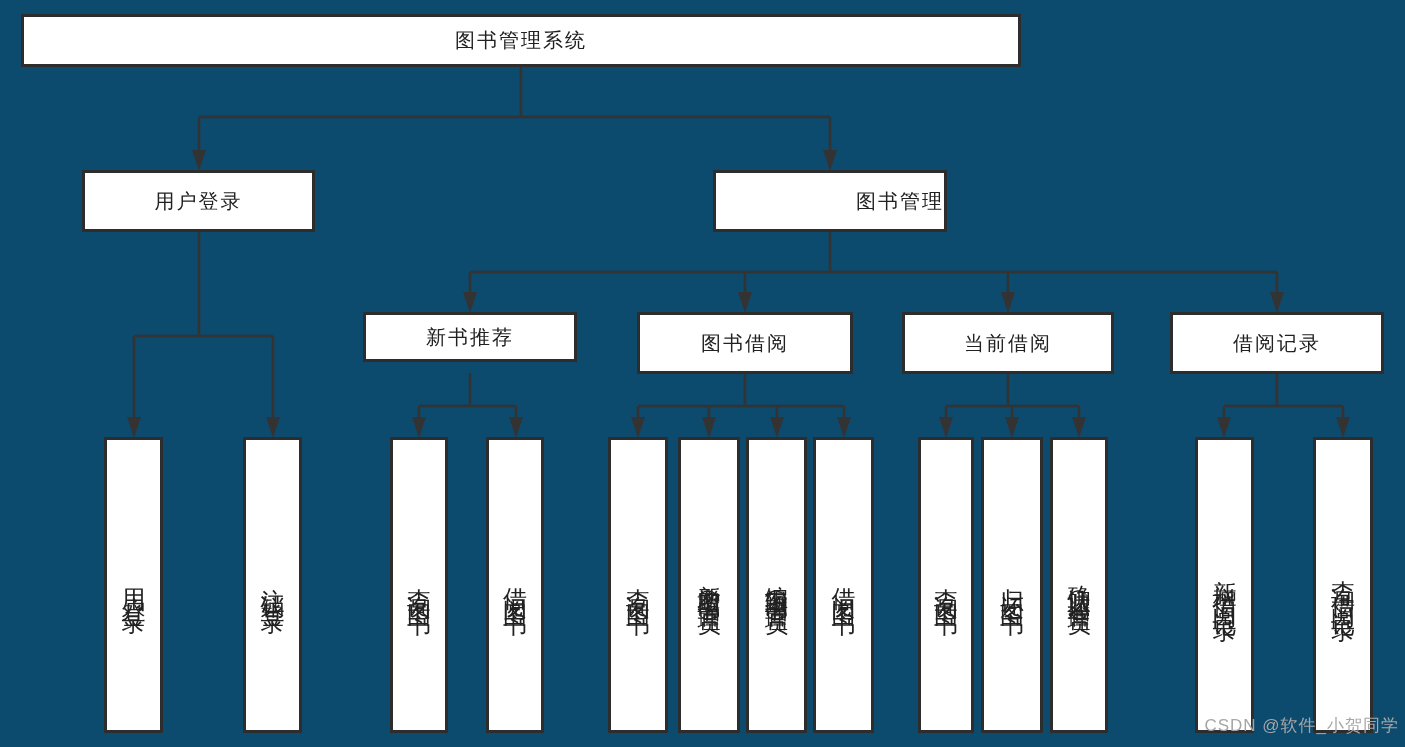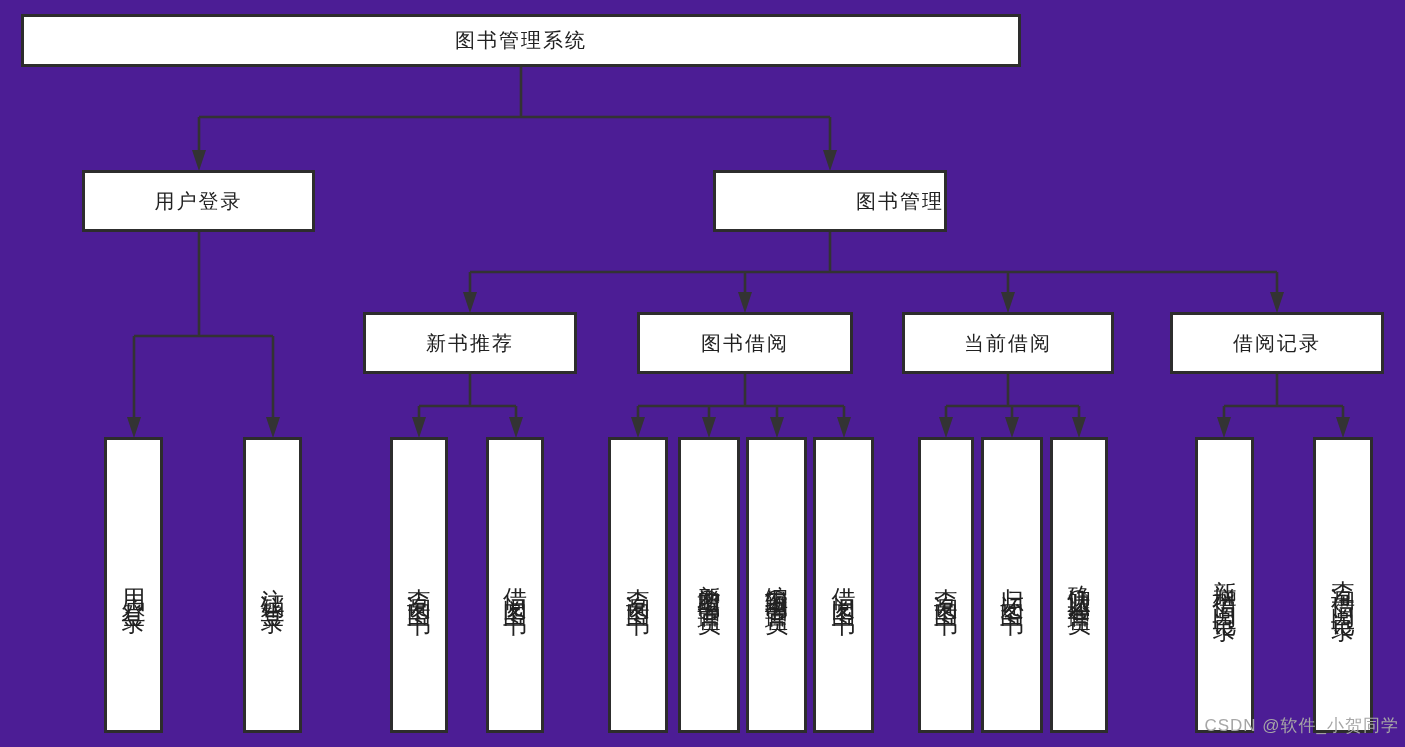"图书管理系统" .canvas { background: #4c1d95 -> #0c4a6e }
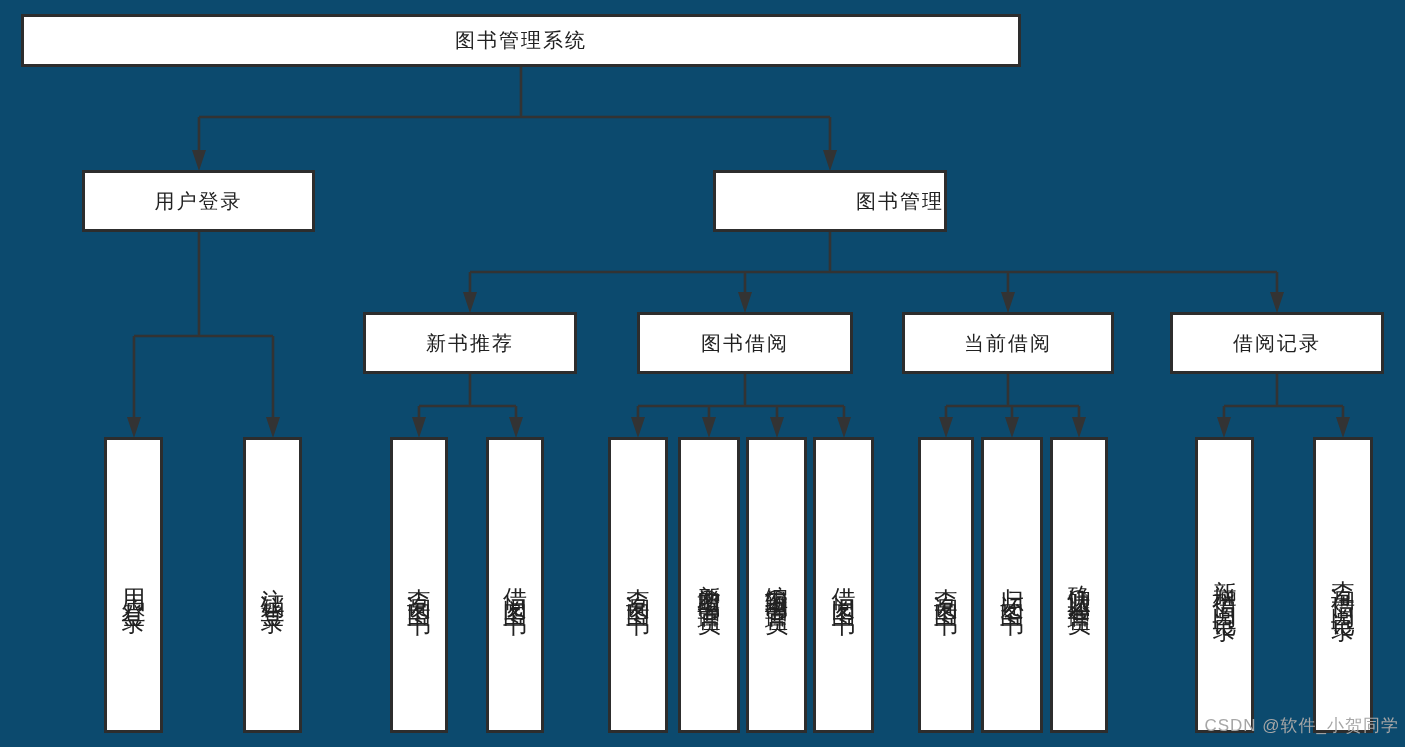"新书推荐" .n-new-book { height: 62px -> 50px }
